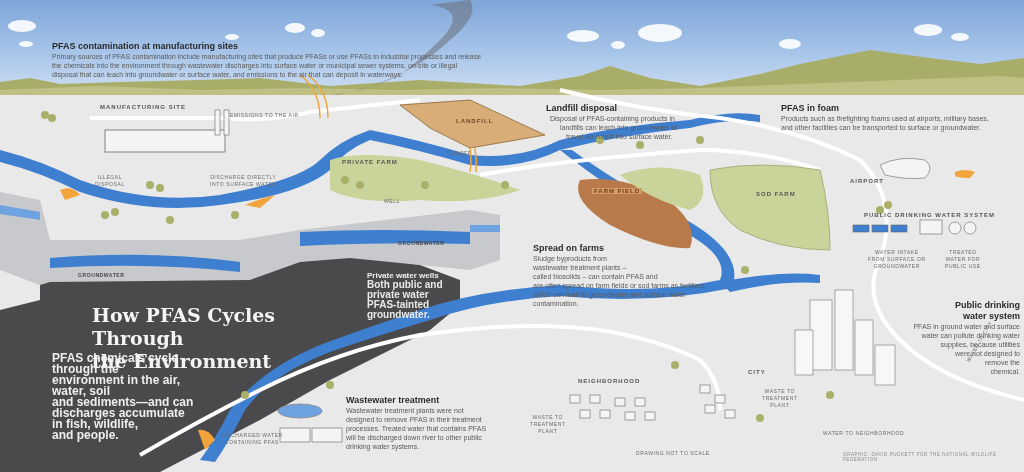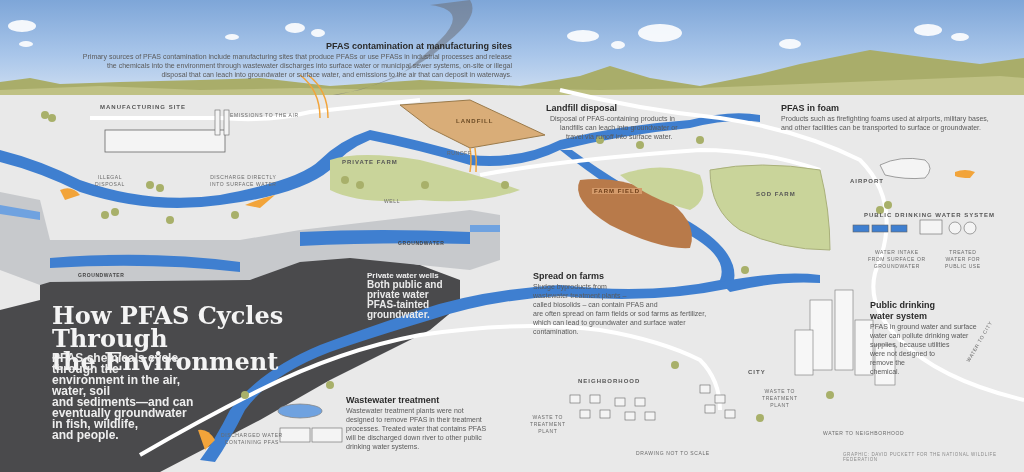"PFAS contamination at manufacturing" div.abs { text-align: right -> none }
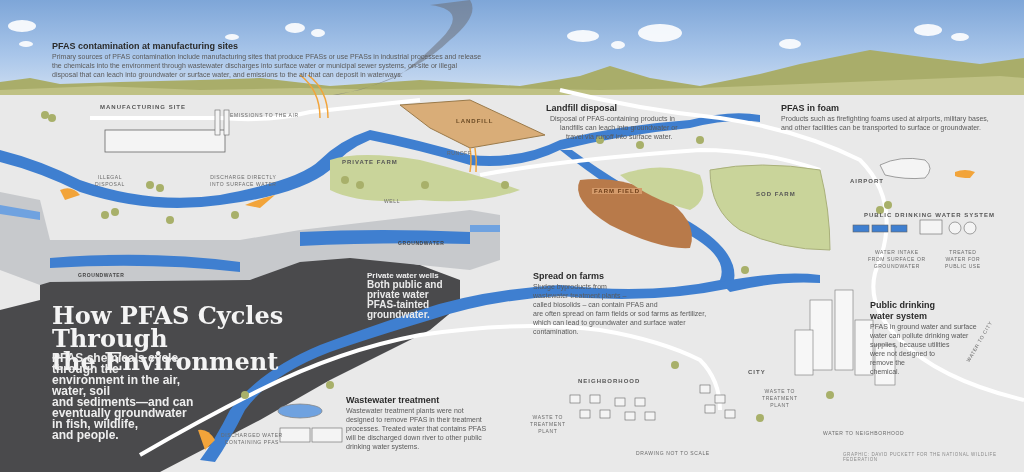"Spread on farms" div.abs { margin-top: 28px -> none }
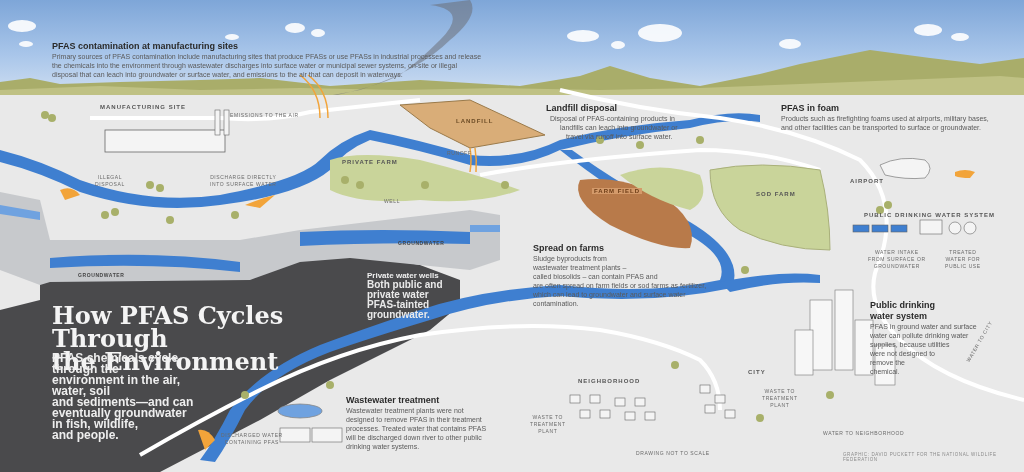"How PFAS Cycles Through" .title { font-size: 24px -> 19px; margin-left: none -> 40px }
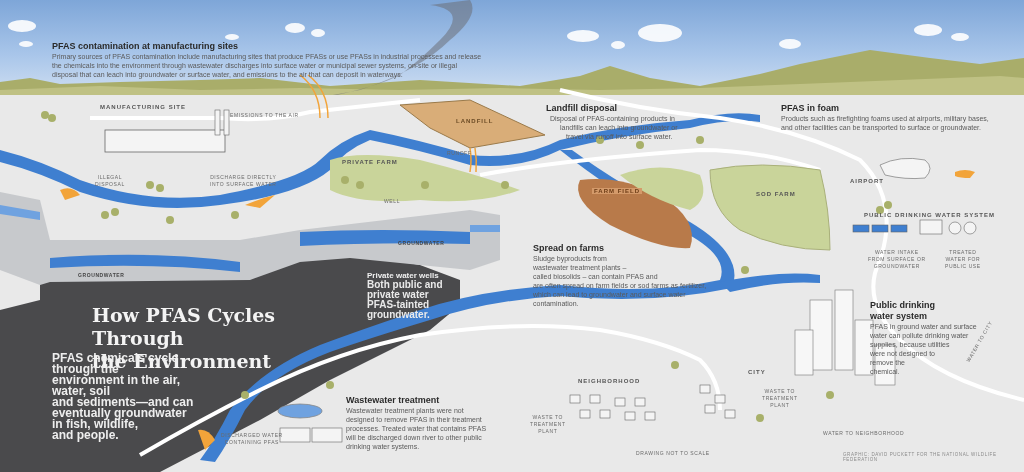"Public drinking" div.abs { text-align: left -> right }
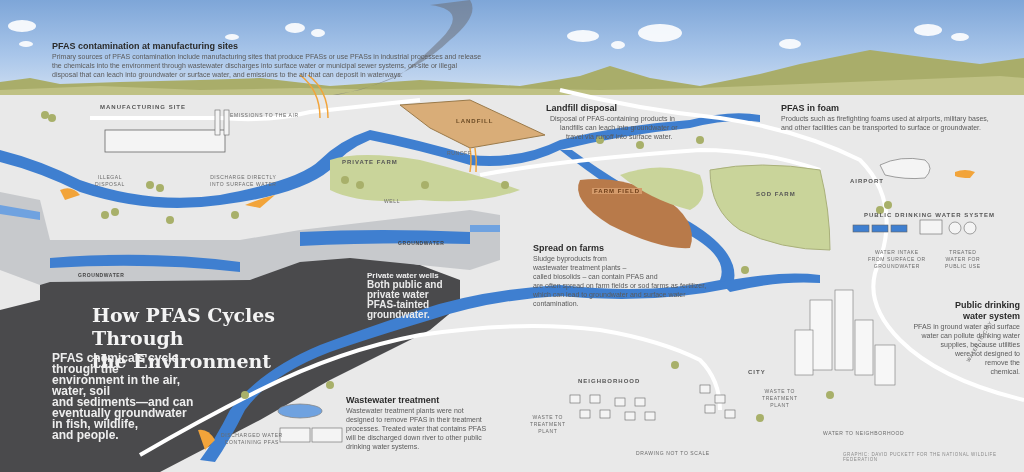"eventually groundwater" div.intro { text: eventually groundwater -> discharges accumulate }
